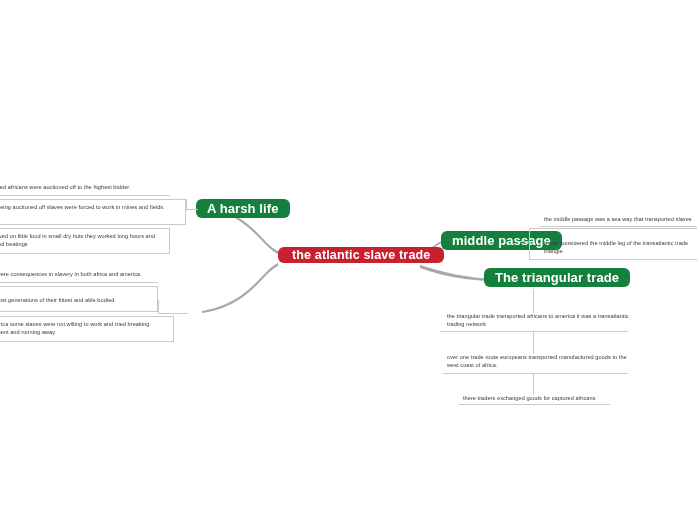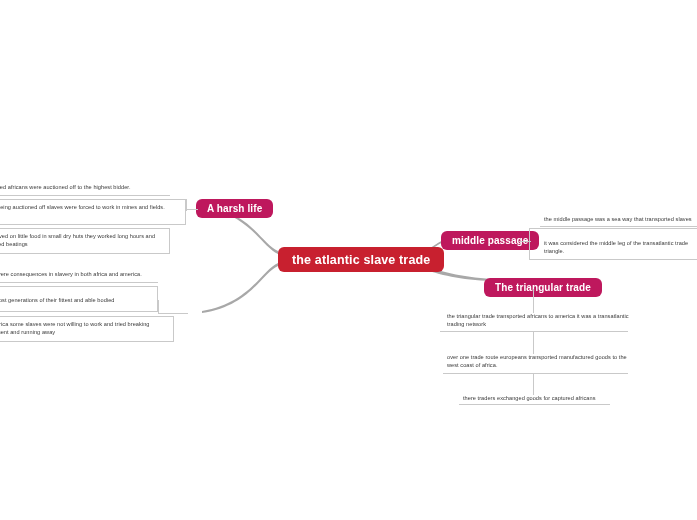"A harsh life" .branch-node { background: #be185d -> #15803d; font-size: 10px -> 13px }
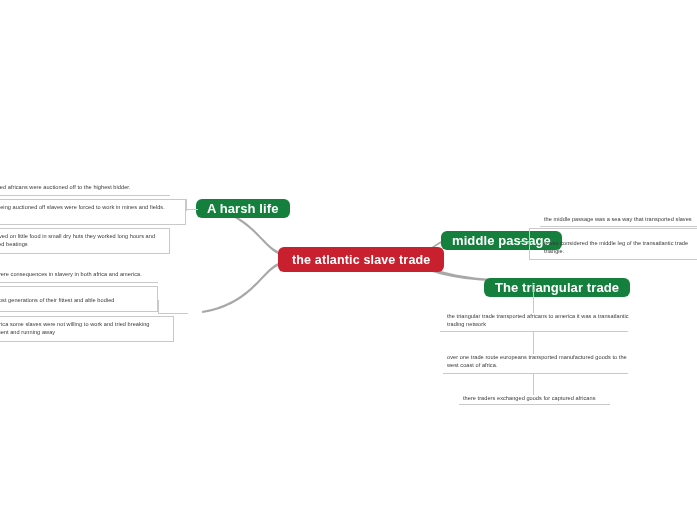"the atlantic slave trade" .root-node { height: 25px -> 16px }
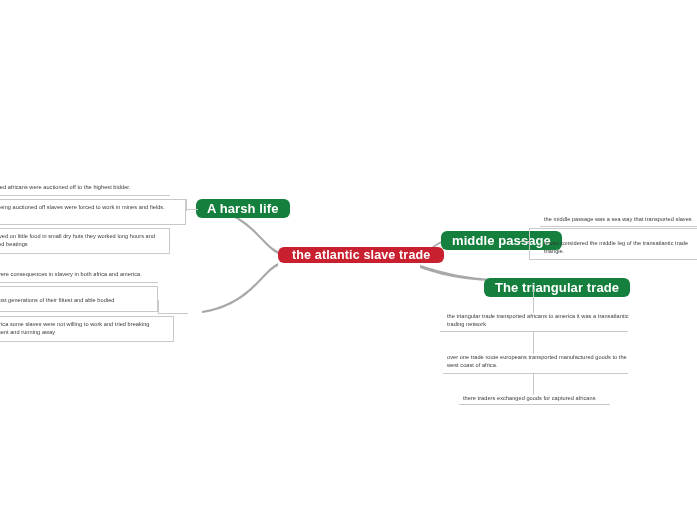"The triangular trade" div.node { top: 278px -> 268px }
